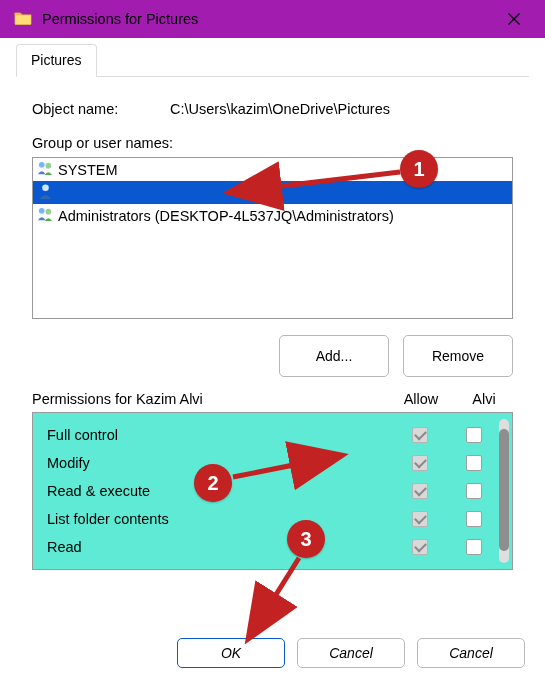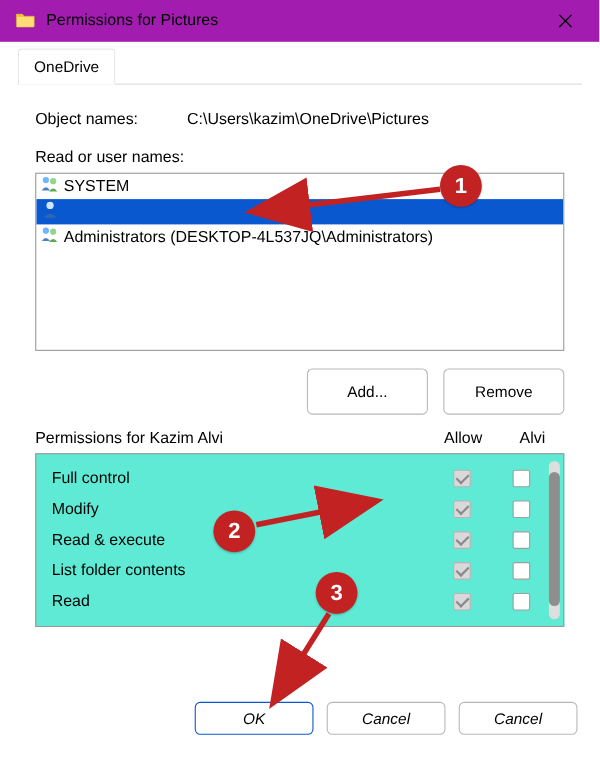"OneDrive" div.tab { text: OneDrive -> Pictures }
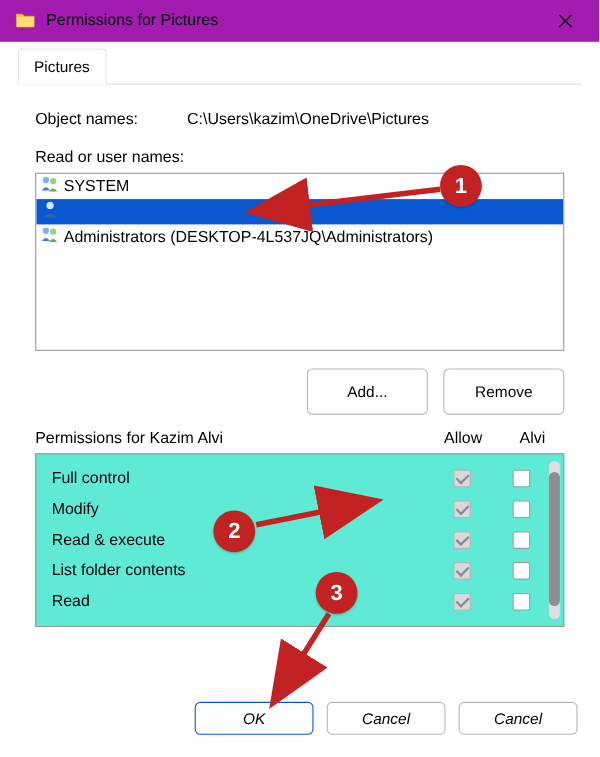"Object names:" span.row-label { text: names -> name }
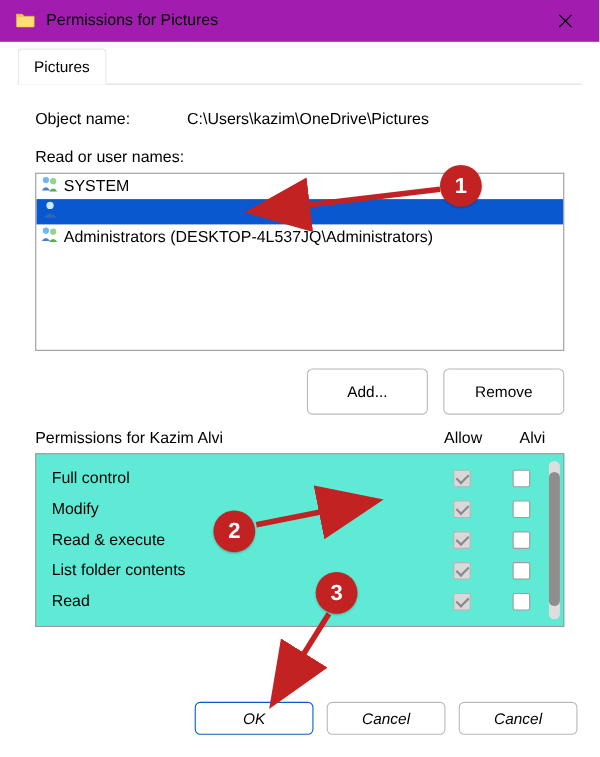"Read or user names:" span.section-label { text: Read -> Group }
